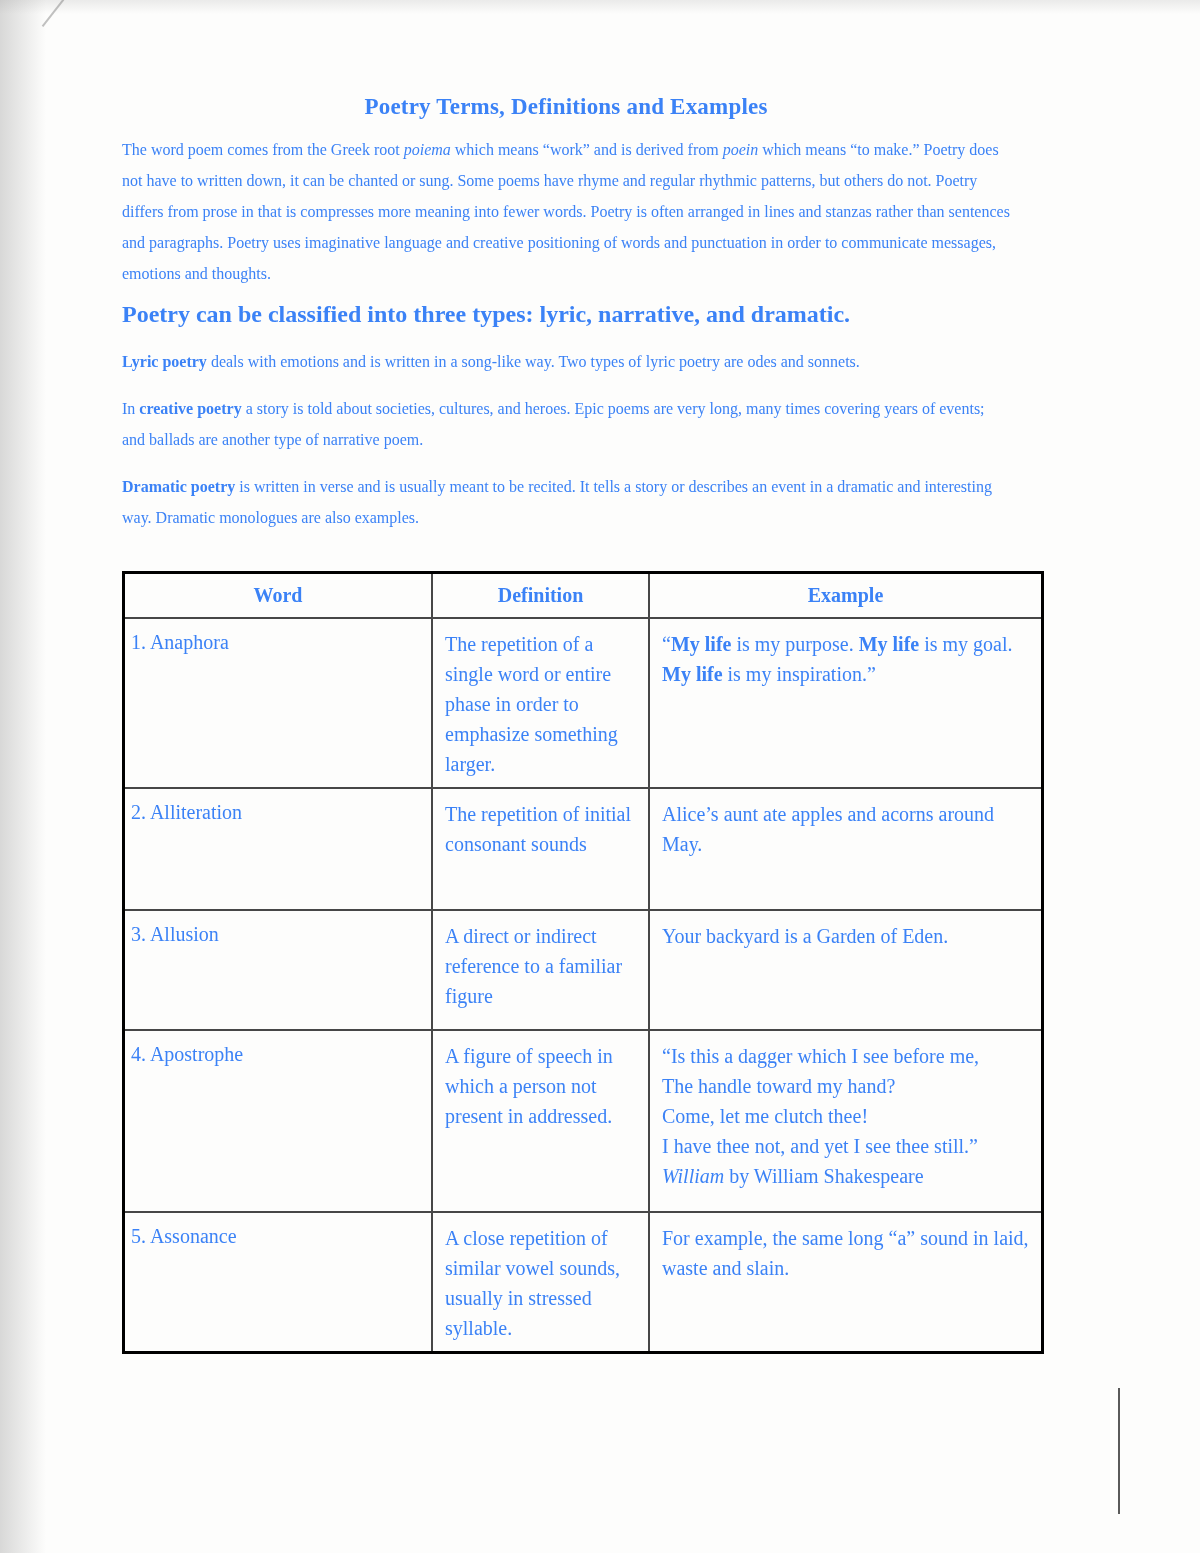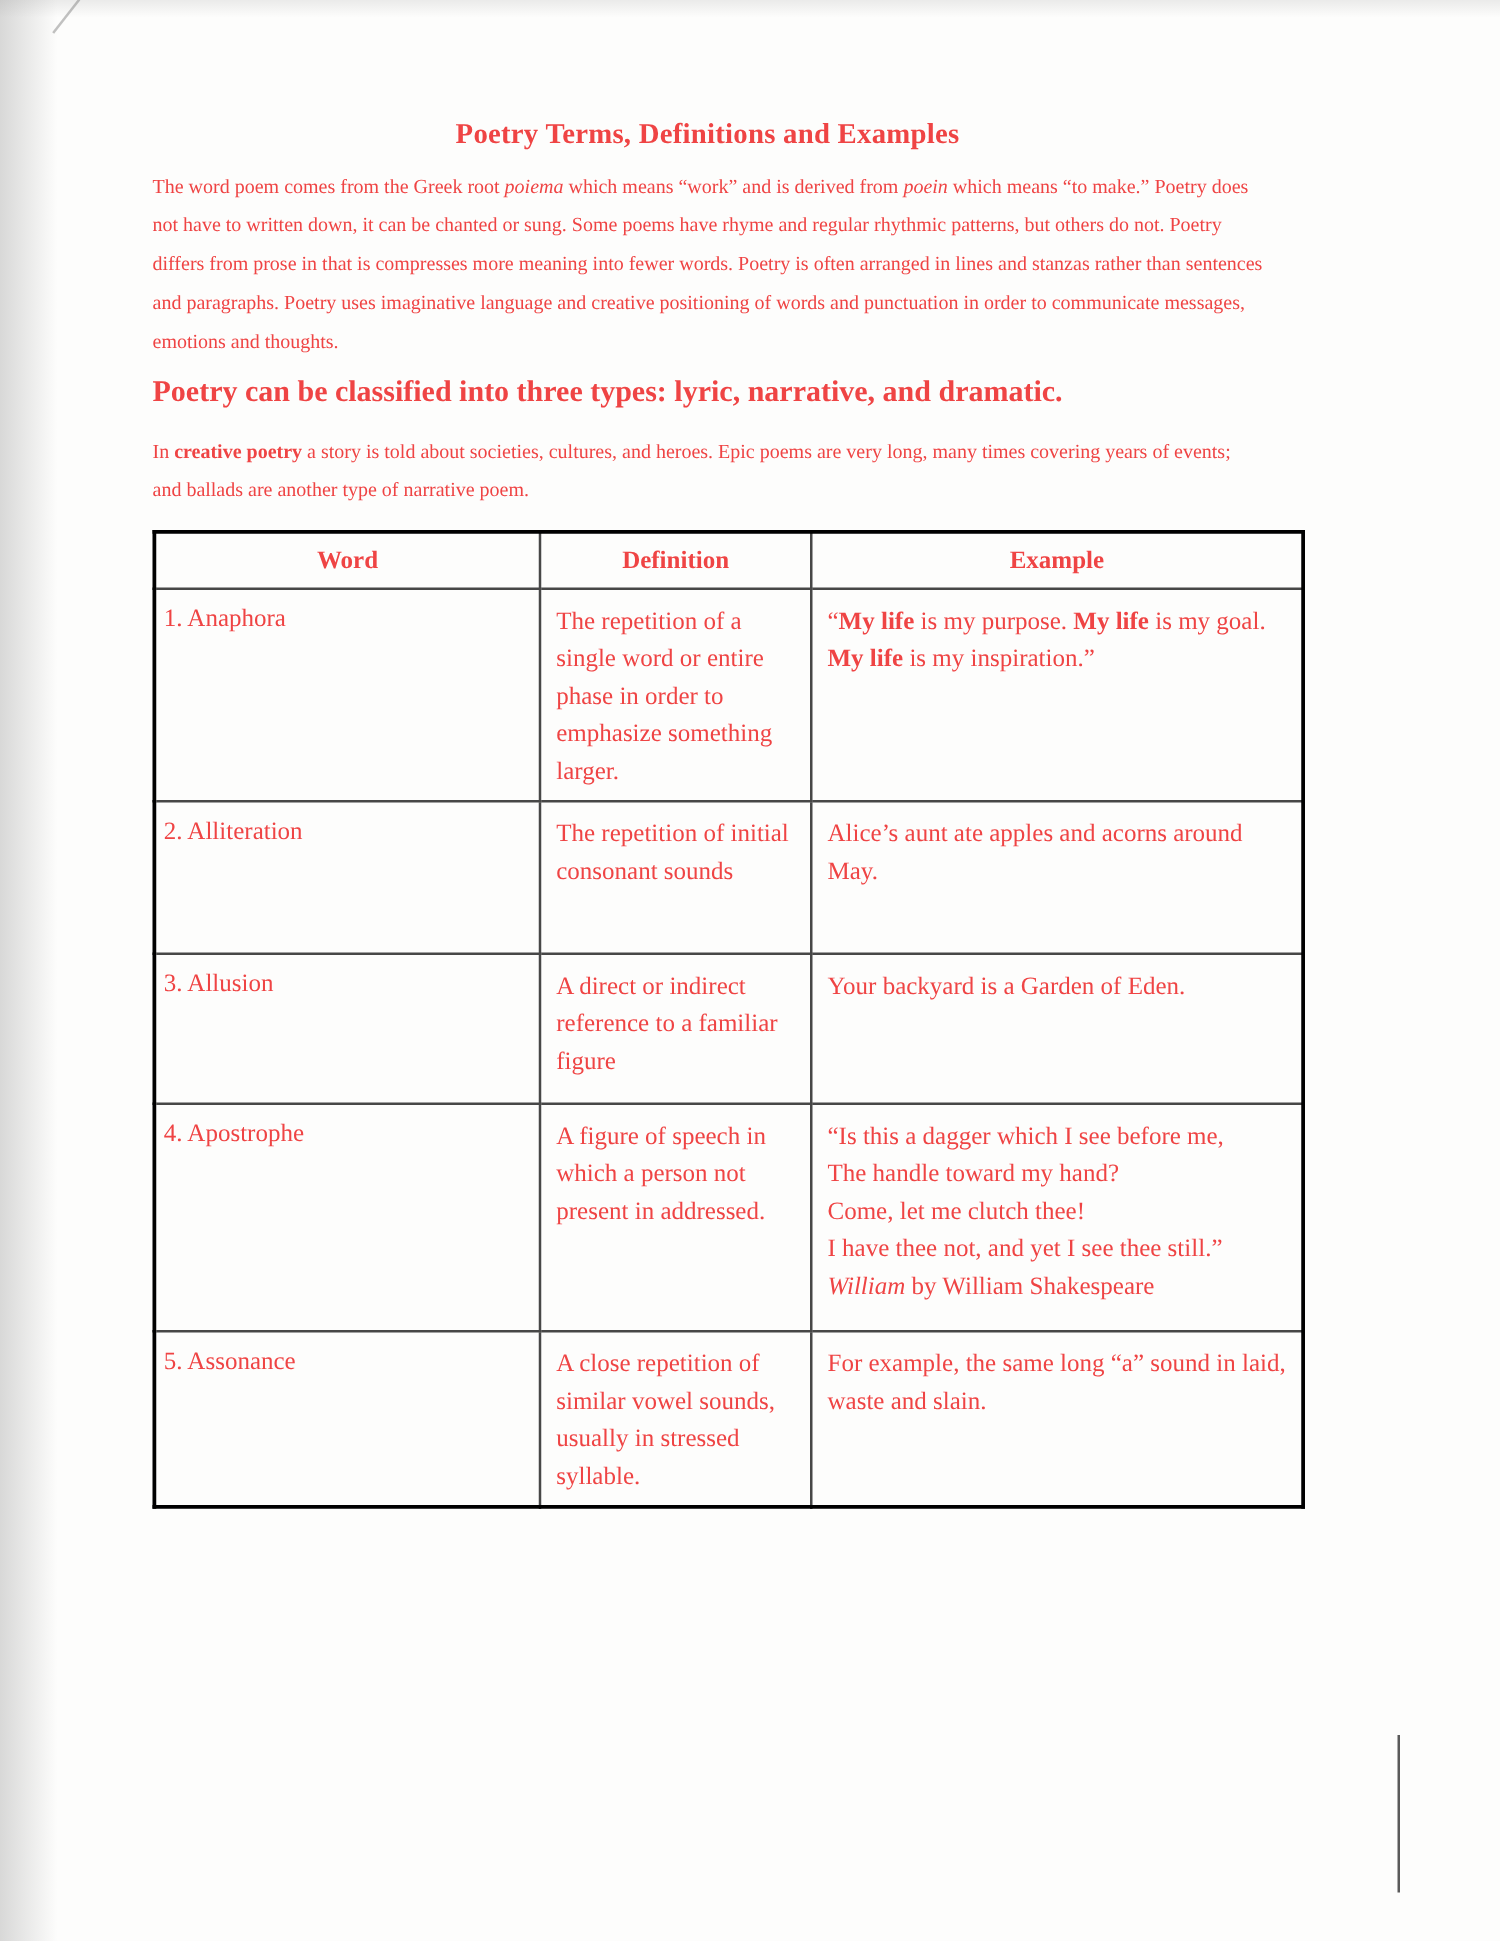"Poetry Terms, Definitions and Examples" .page { color: #ef4444 -> #3b82f6 }
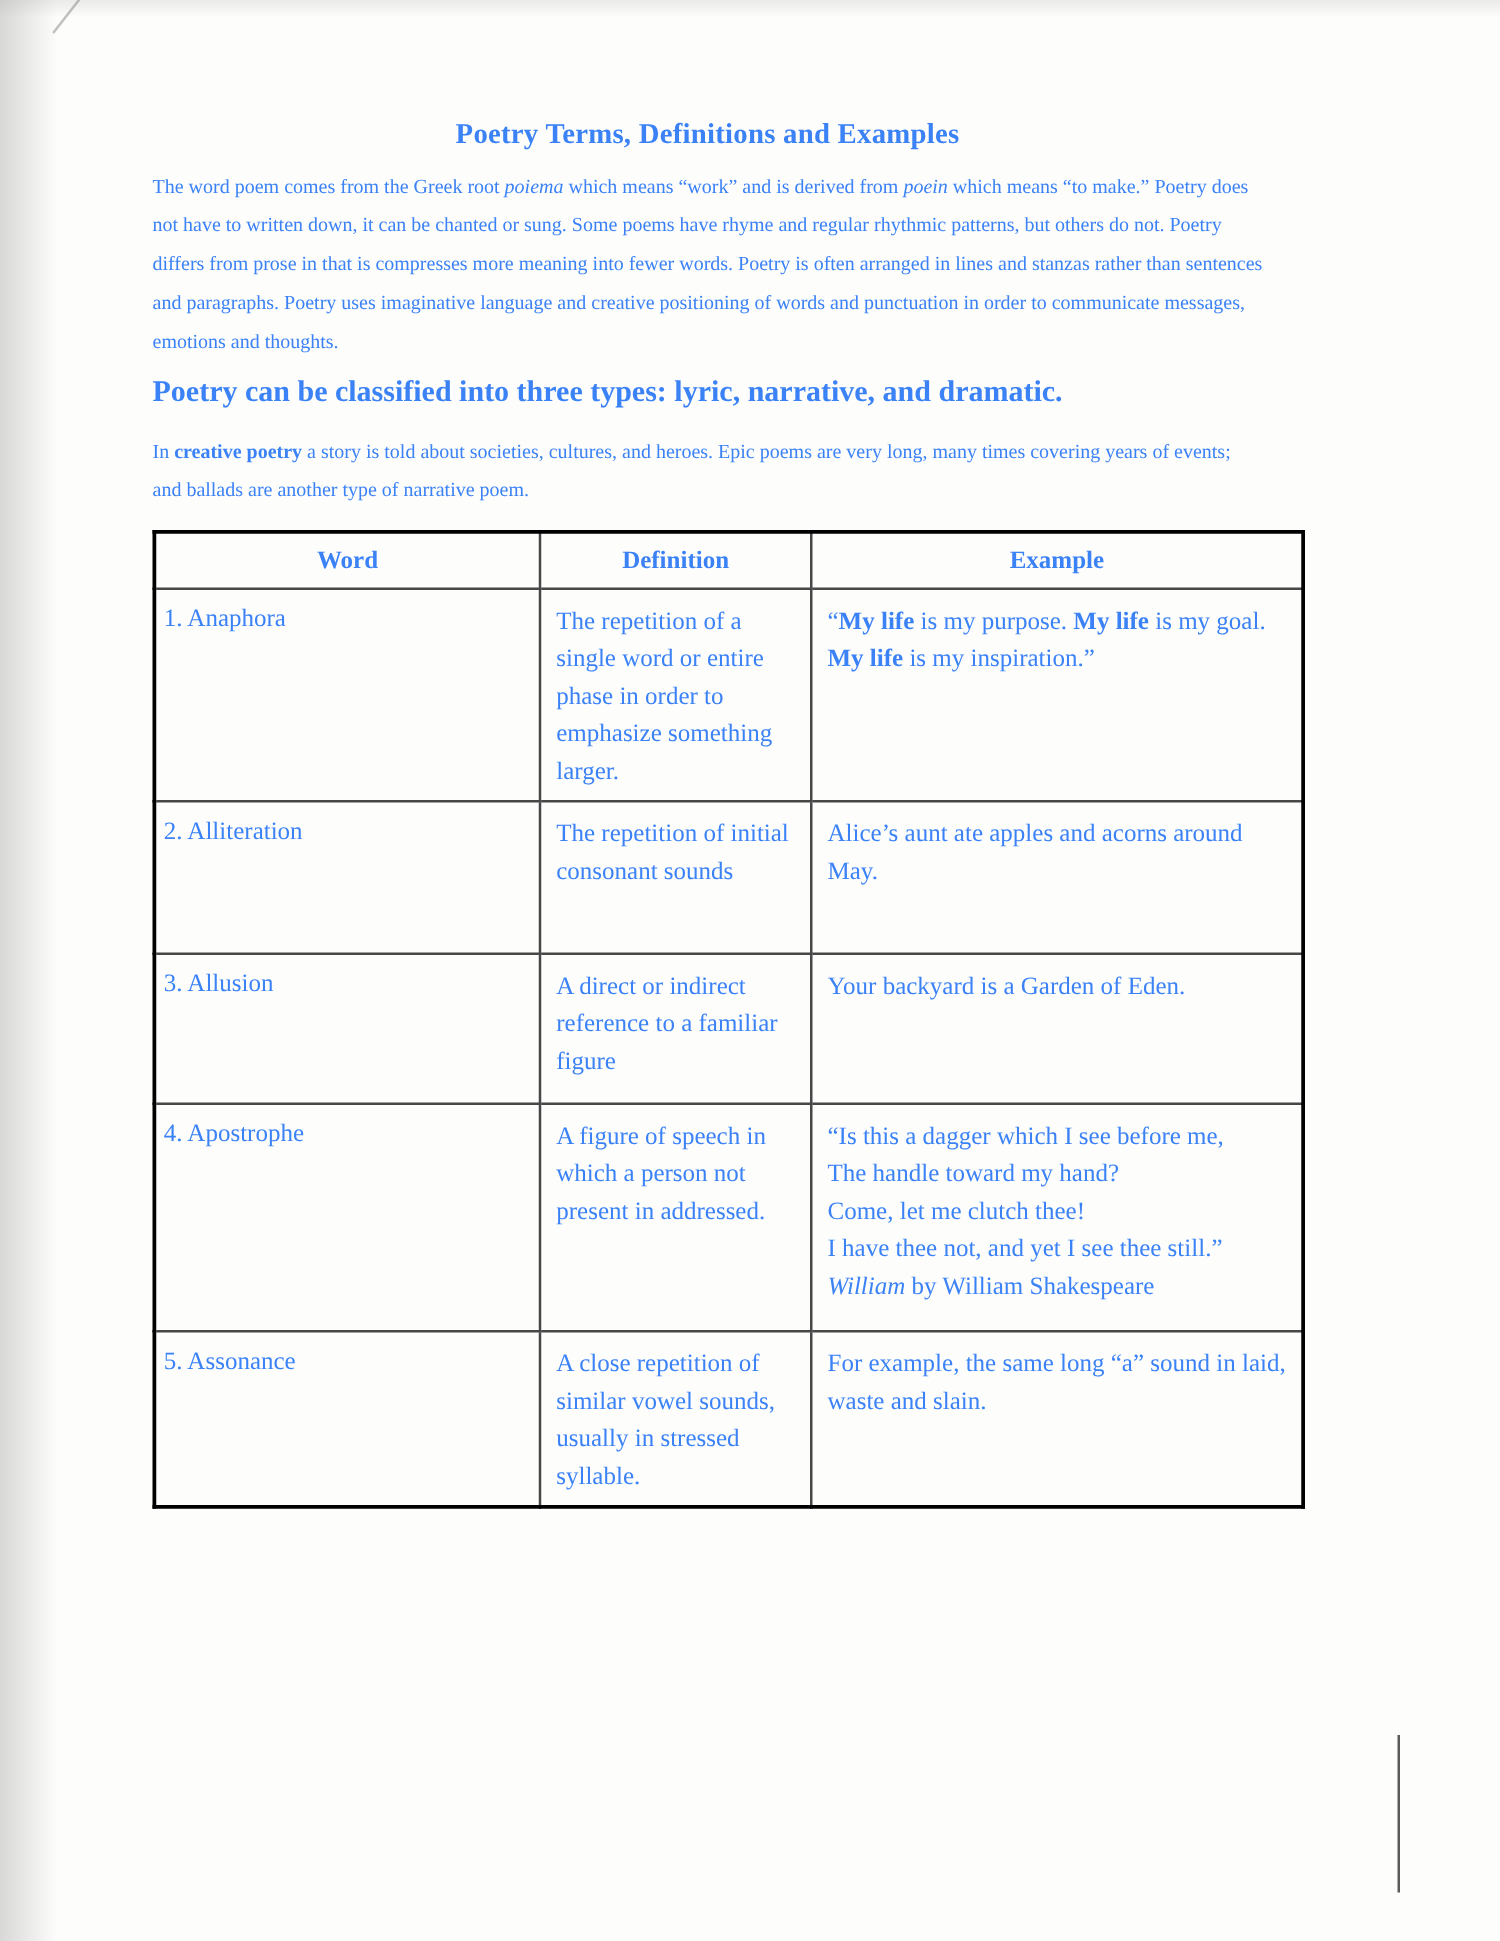"Lyric poetry deals with emotions" p.body { html: none -> <p><span>Lyric poetry</span><span> deals with emotions and is written in a song-like way. Two types of lyric poetry are odes and sonnets.</span></p> }
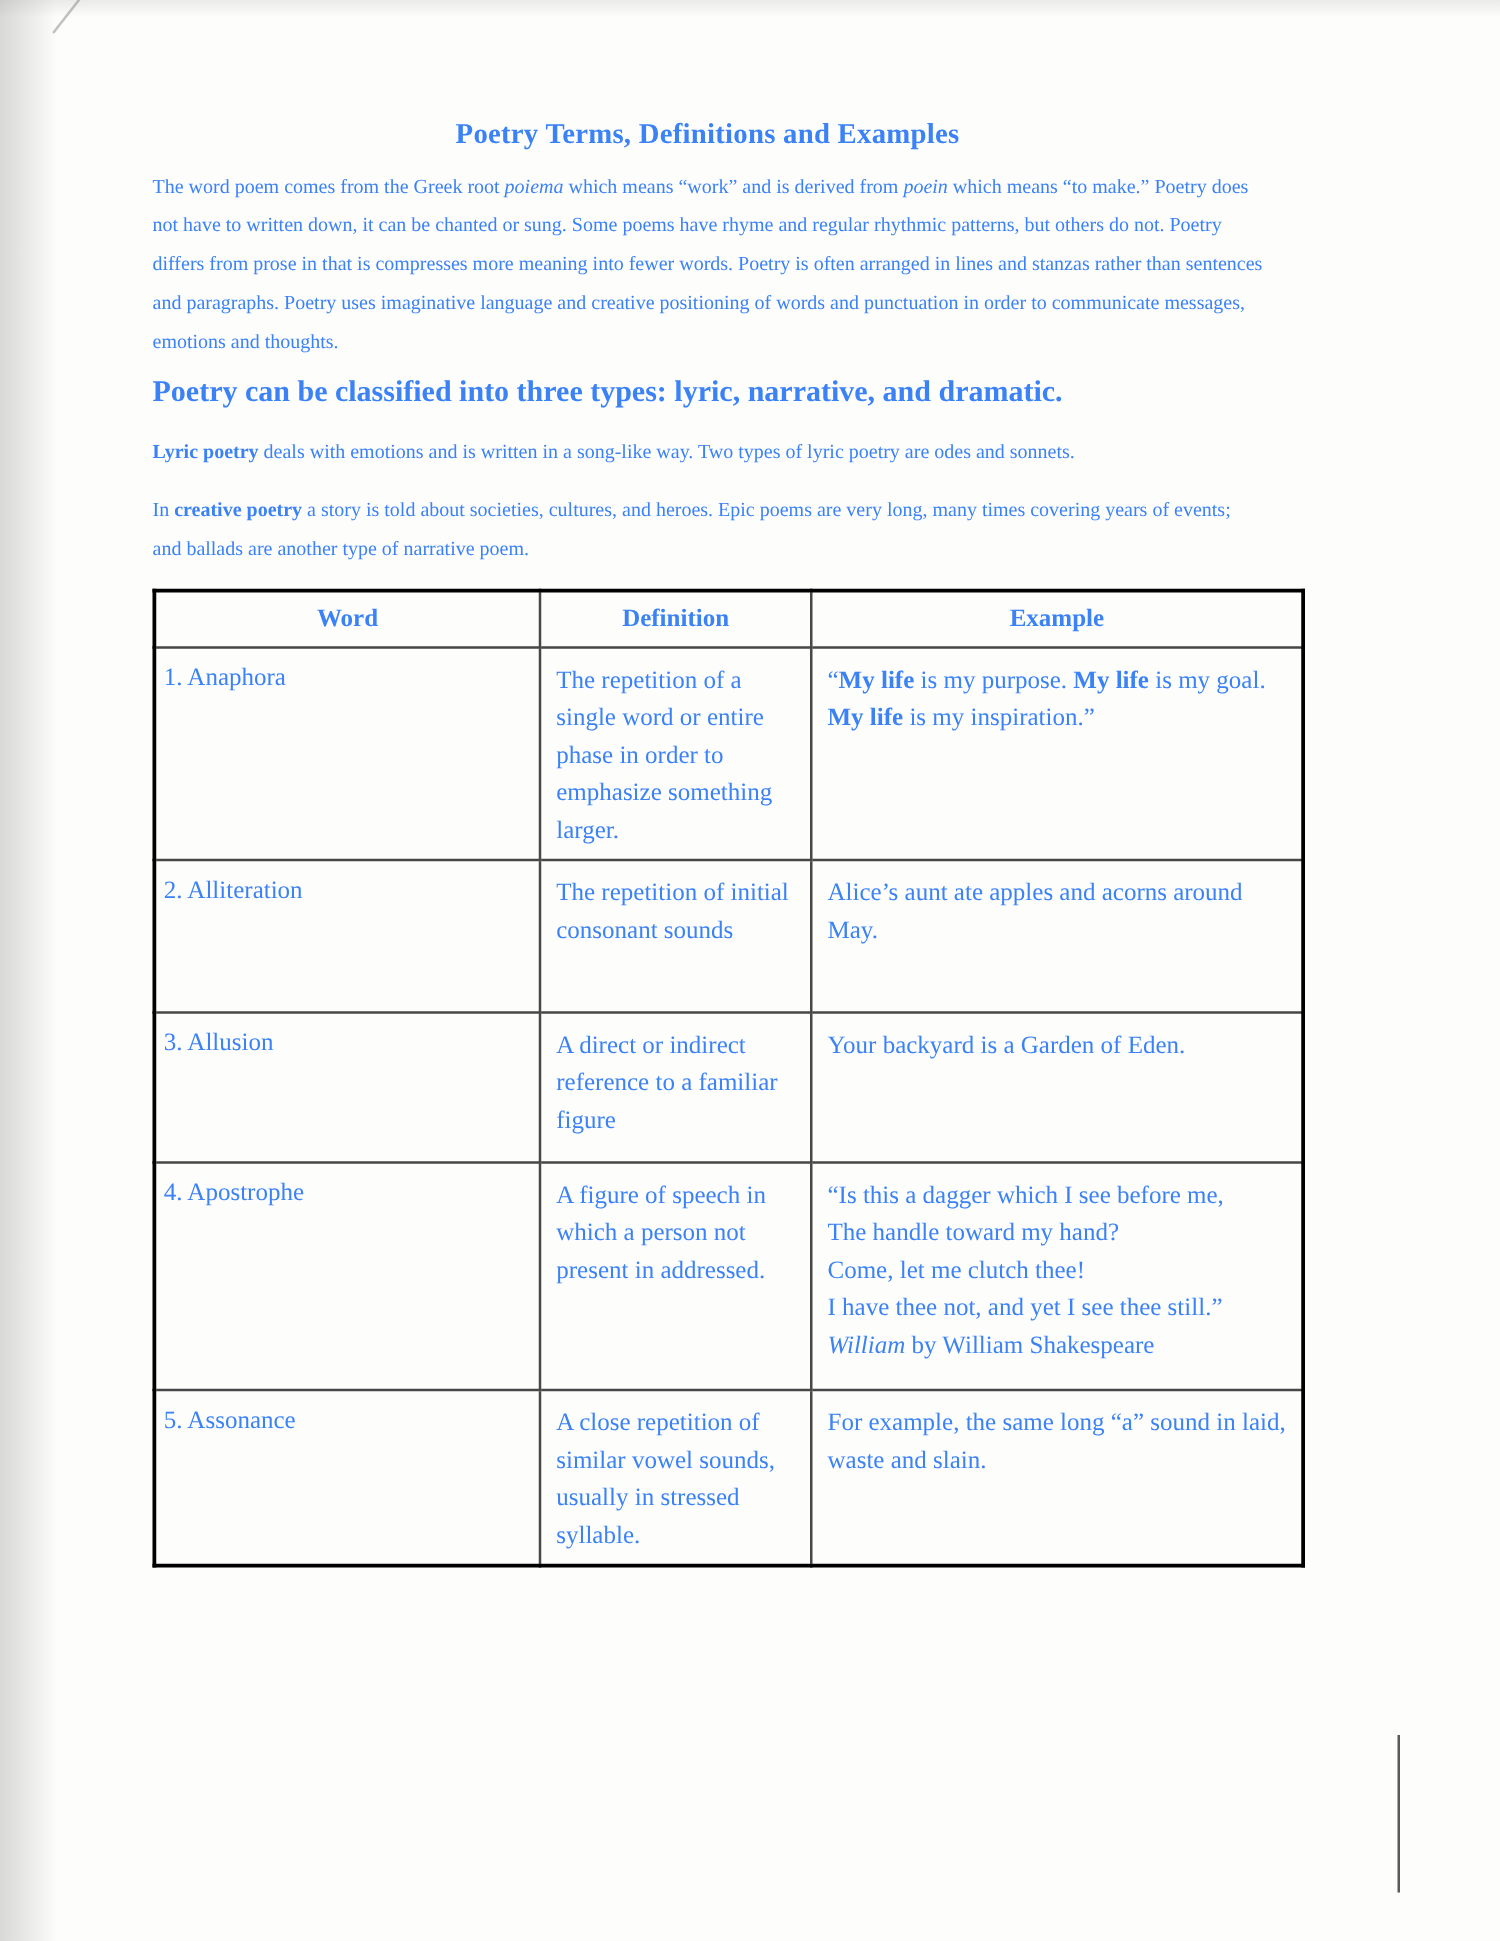"Dramatic poetry is written in" p.body { html: none -> <p><span>Dramatic poetry</span><span> is written in verse and is usually meant to be recited. It tells a story or describes an event in a dramatic and interesting way. Dramatic monologues are also examples.</span></p> }
